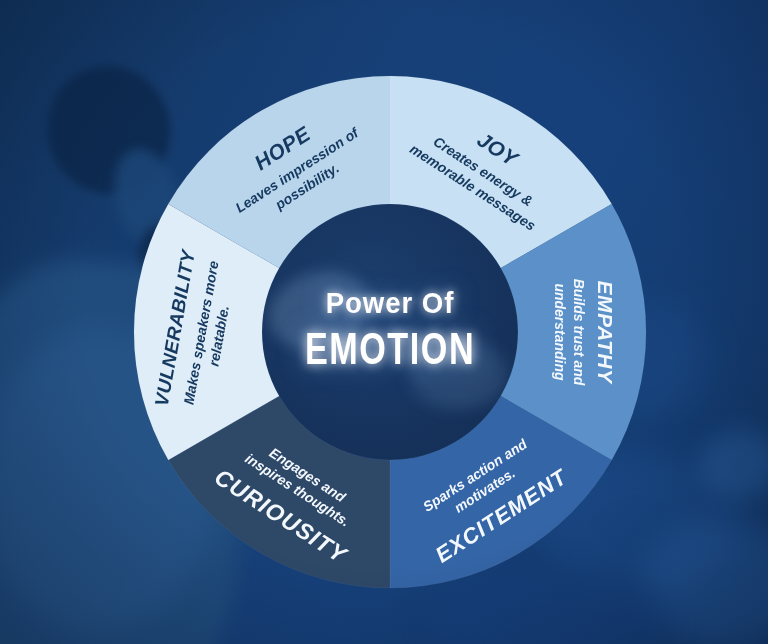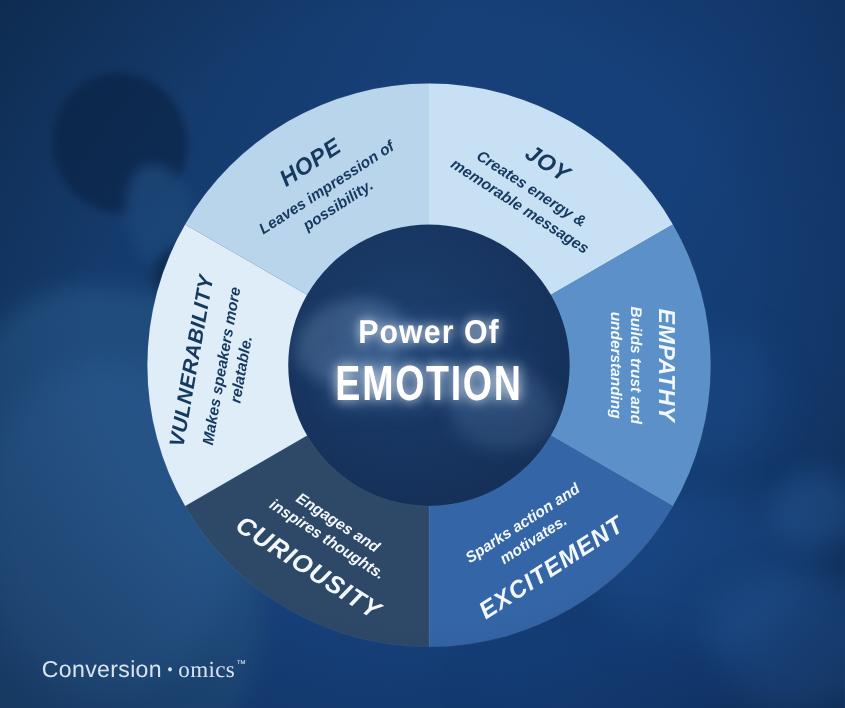"Conversion • omics™" div.logo { html: <div> <span>Conversion</span><span>•</span><span>omics</span><span>™</span> </div> -> none }
